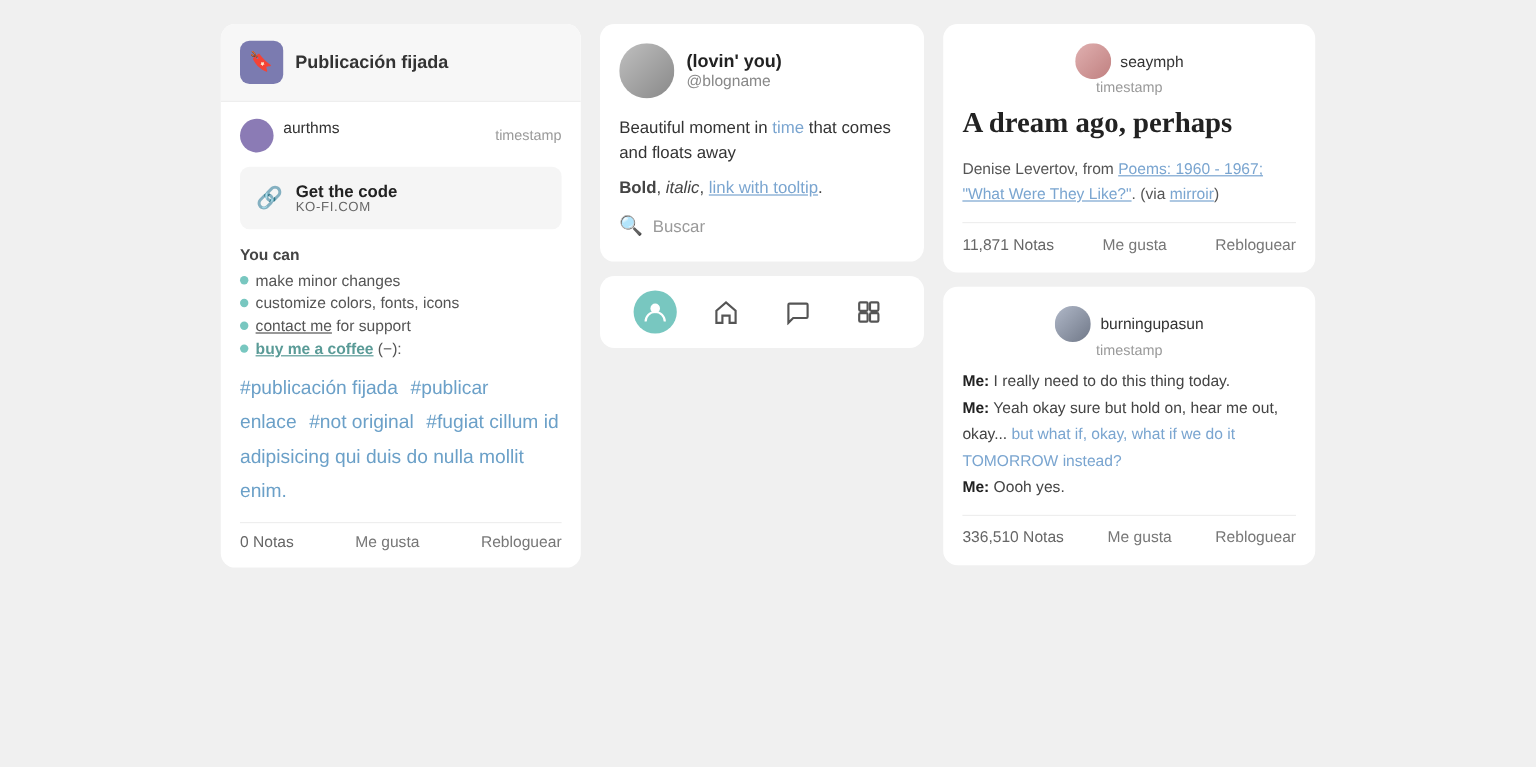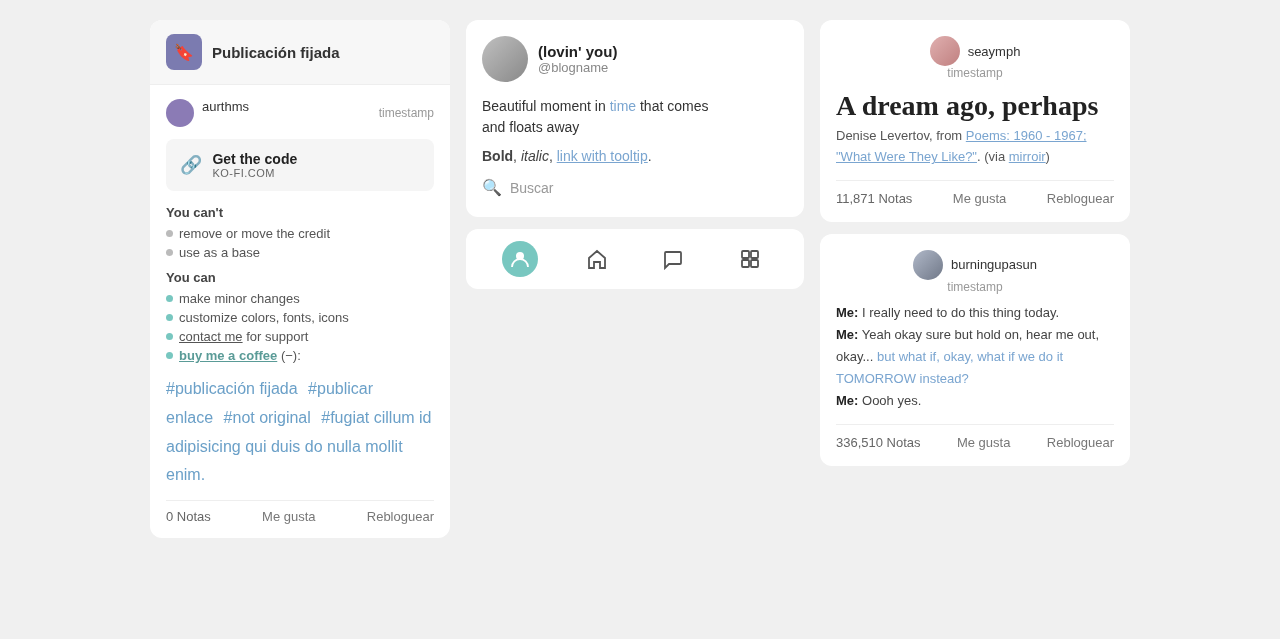"(lovin' you)" .mid-panel { width: 338px -> 270px }
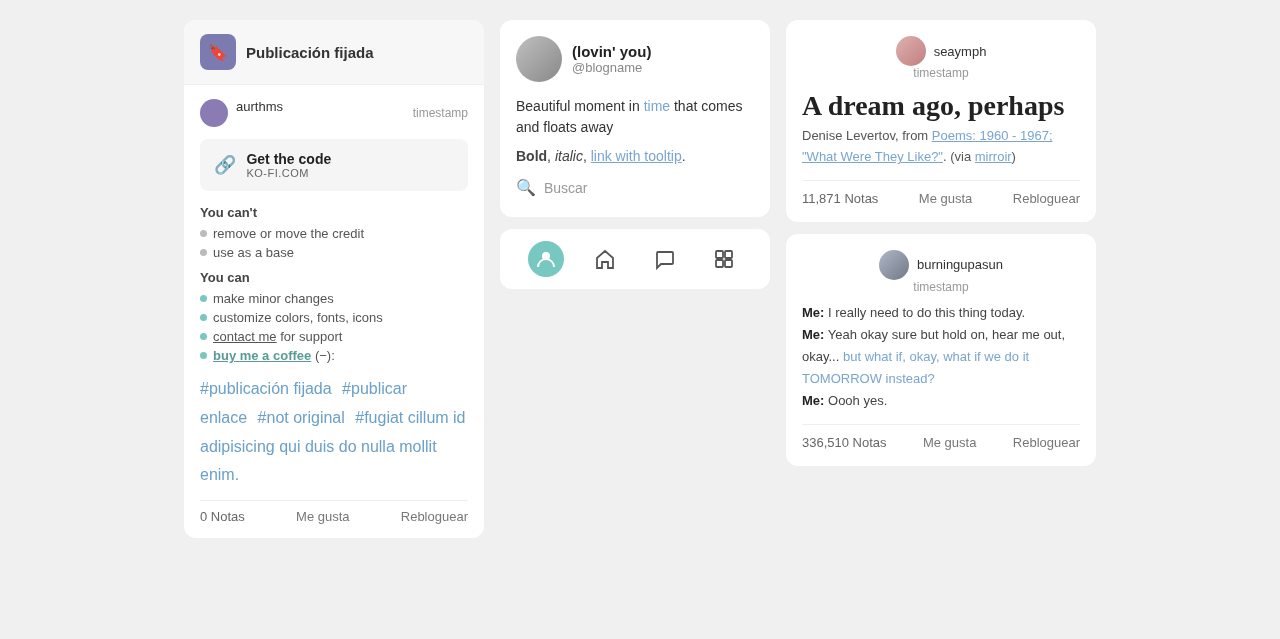"A dream ago, perhaps" .right-post-title { font-size: 28px -> 24px; margin-bottom: 2px -> 12px }
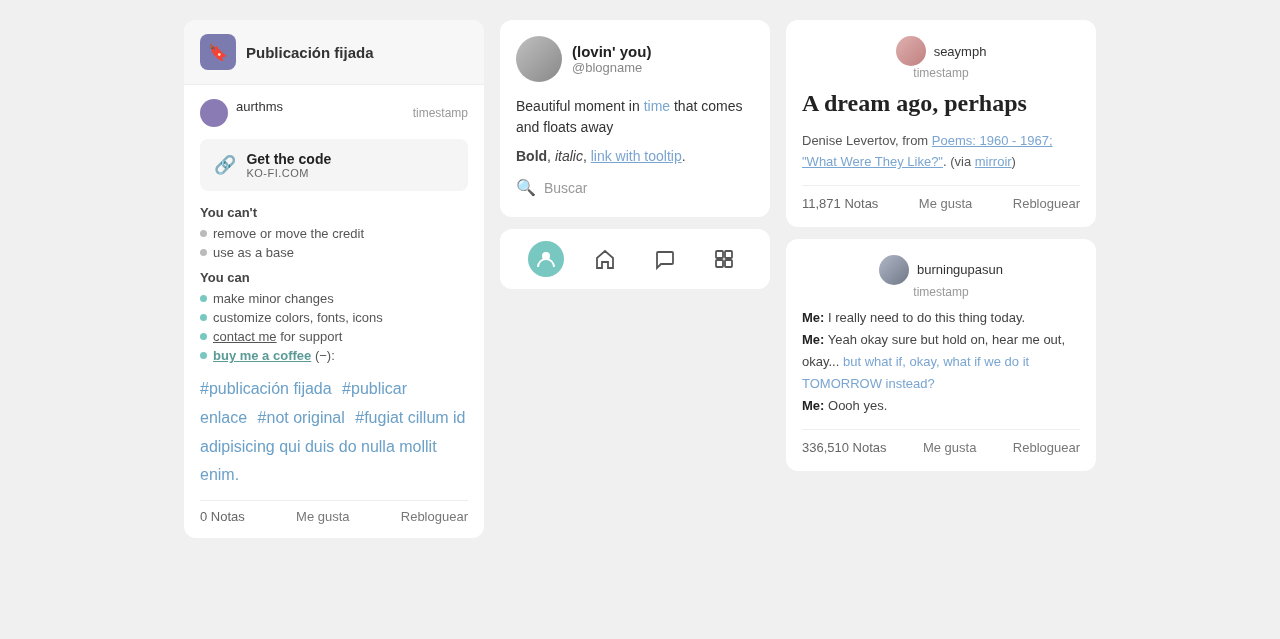"You can't" div.rules-section { html: <div> <div>You can't</div> <ul> <li> <div></div> <span>remove or move the credit</span> </li> <li> <div></div> <span>use as a base</span> </li> </ul> </div> -> none }
